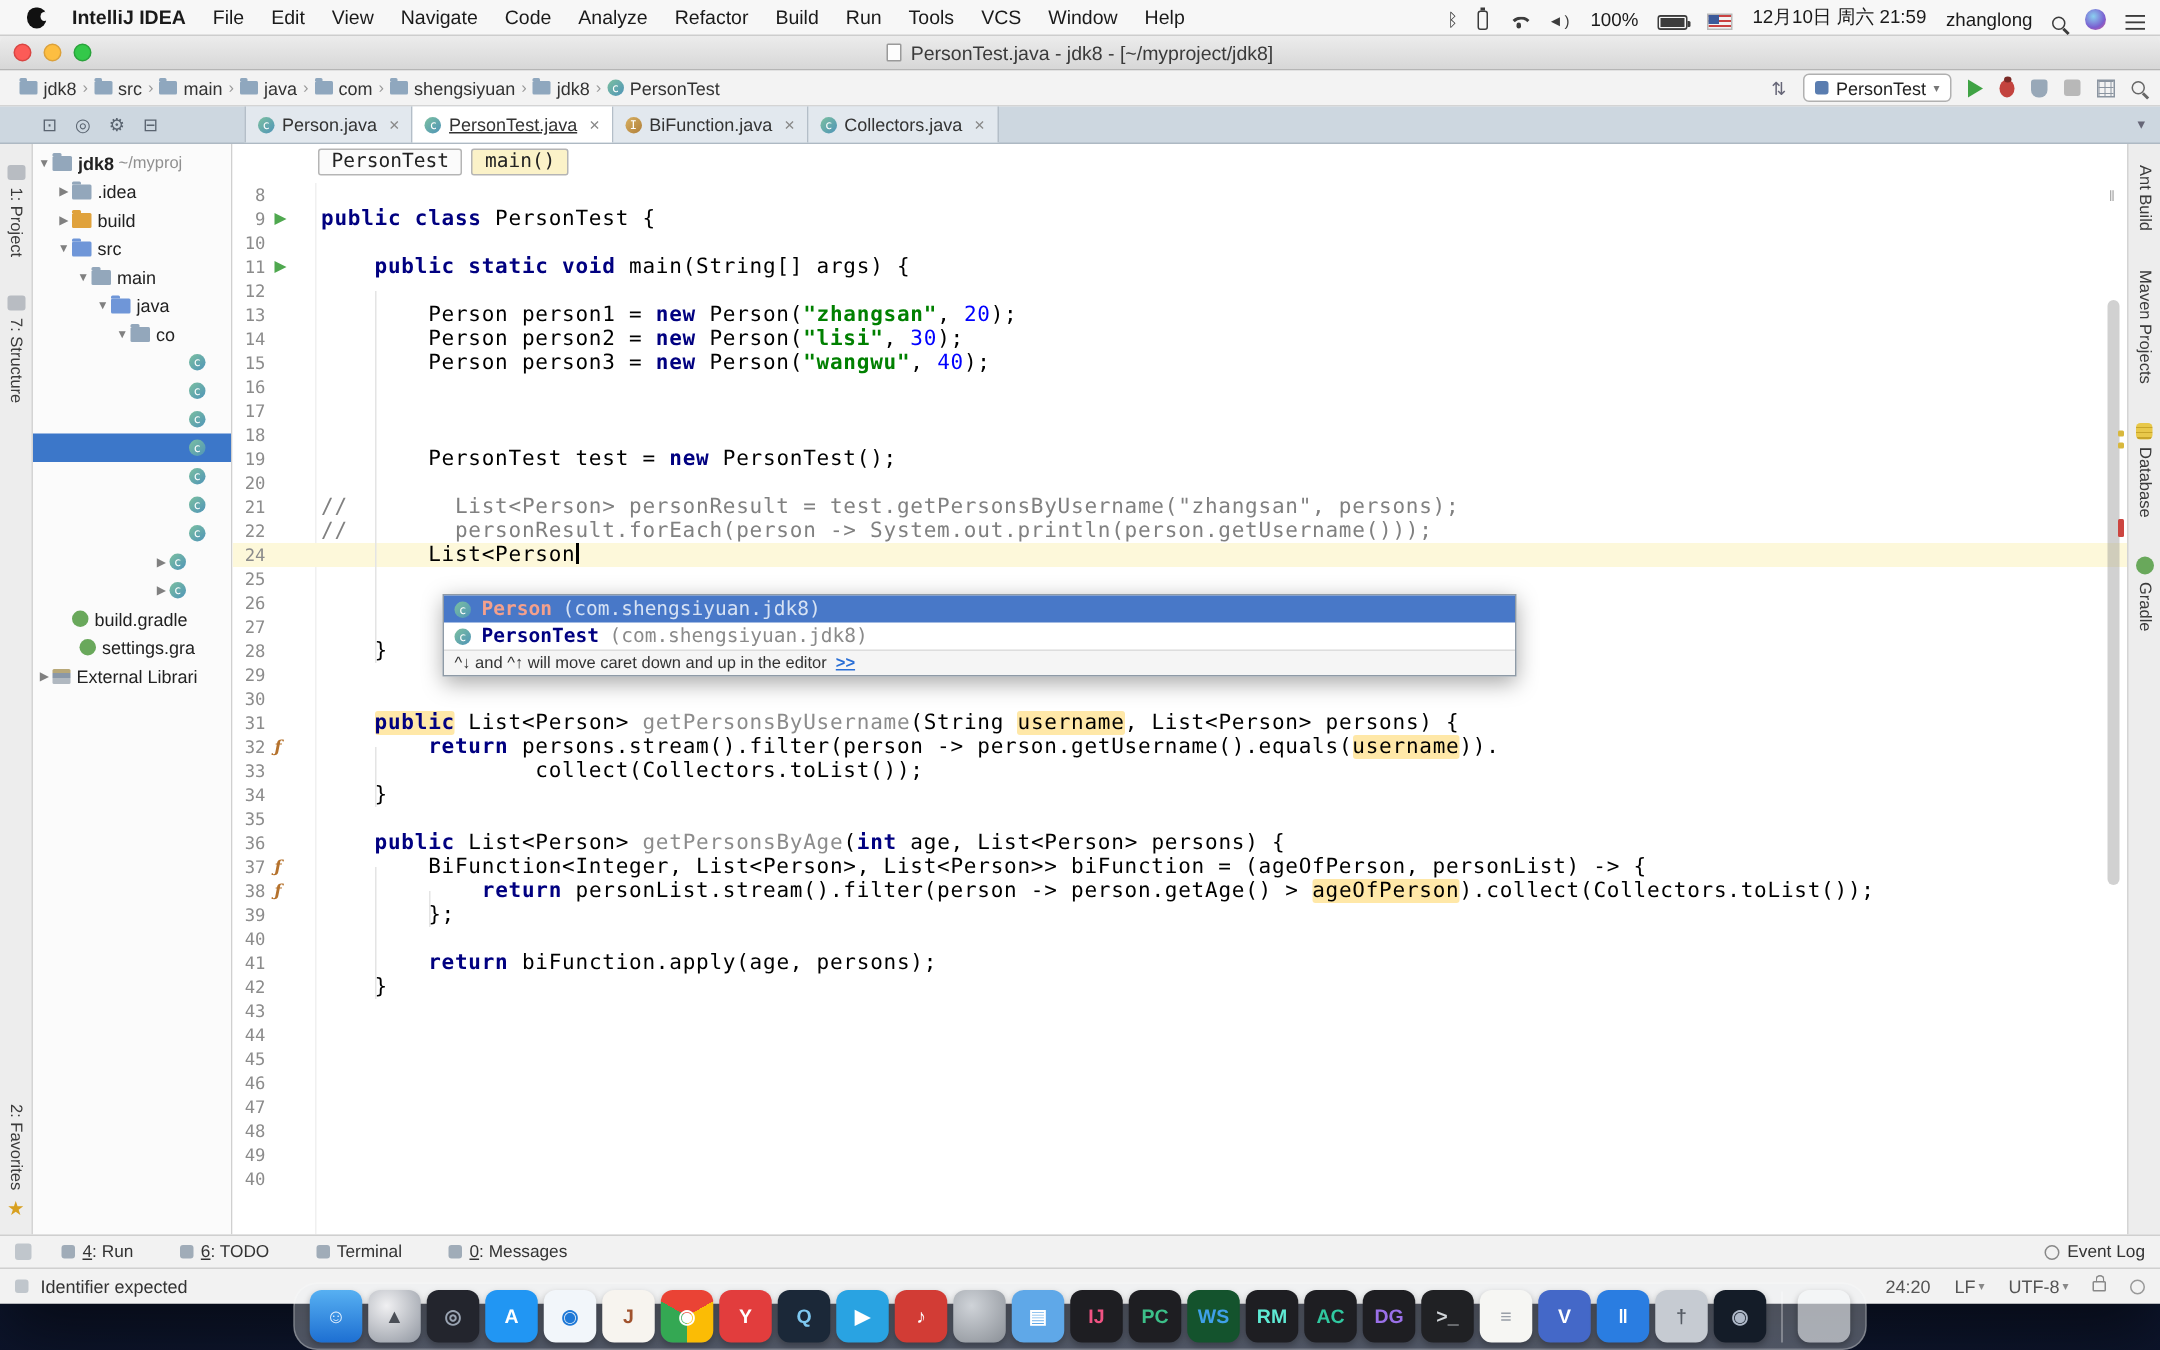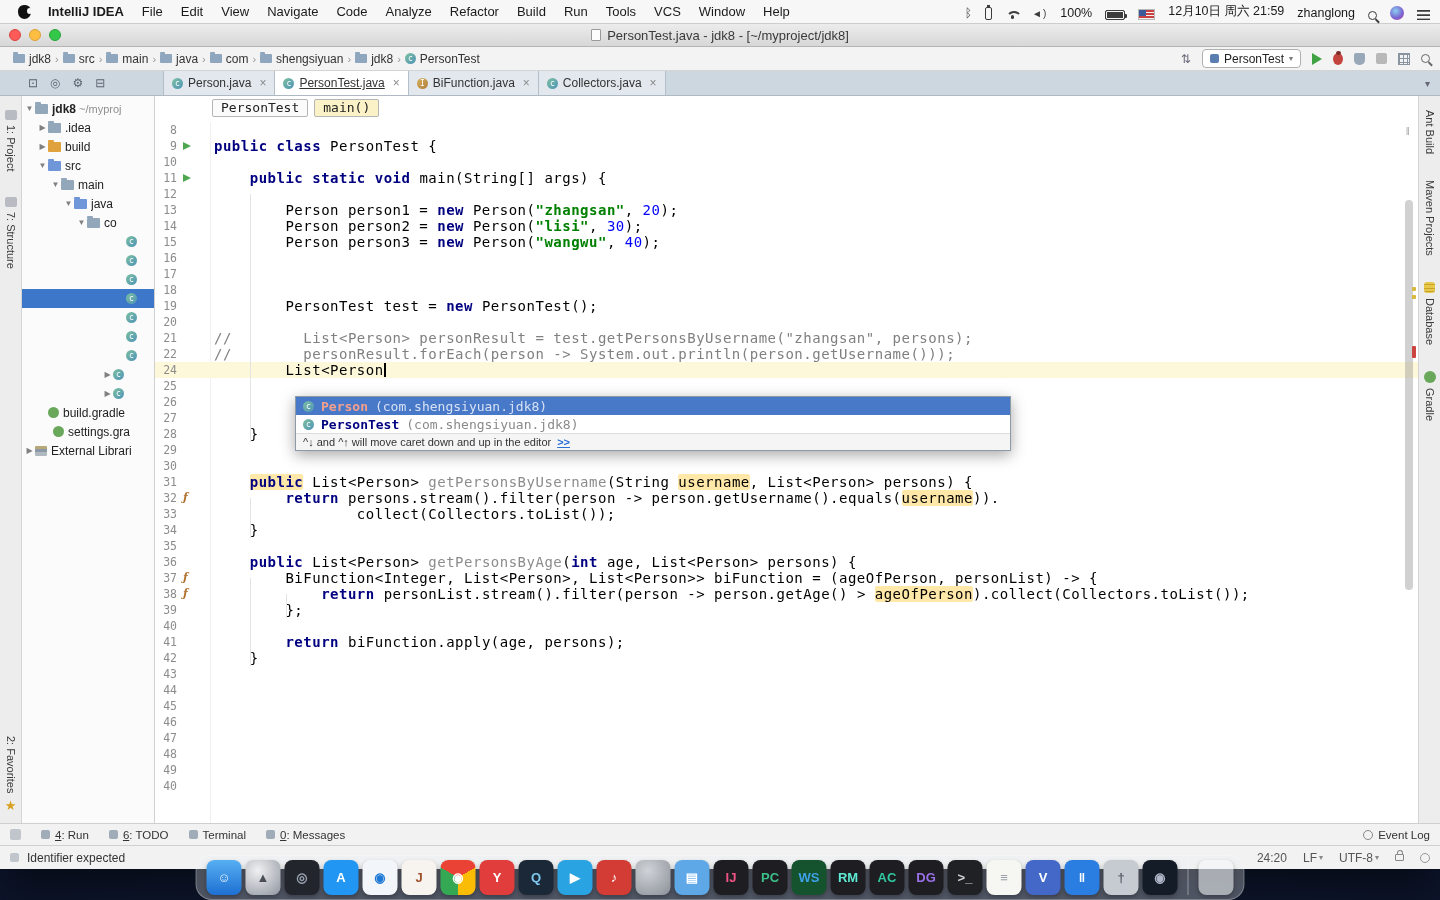"4: Run" div { gap: 20px -> 31px }
